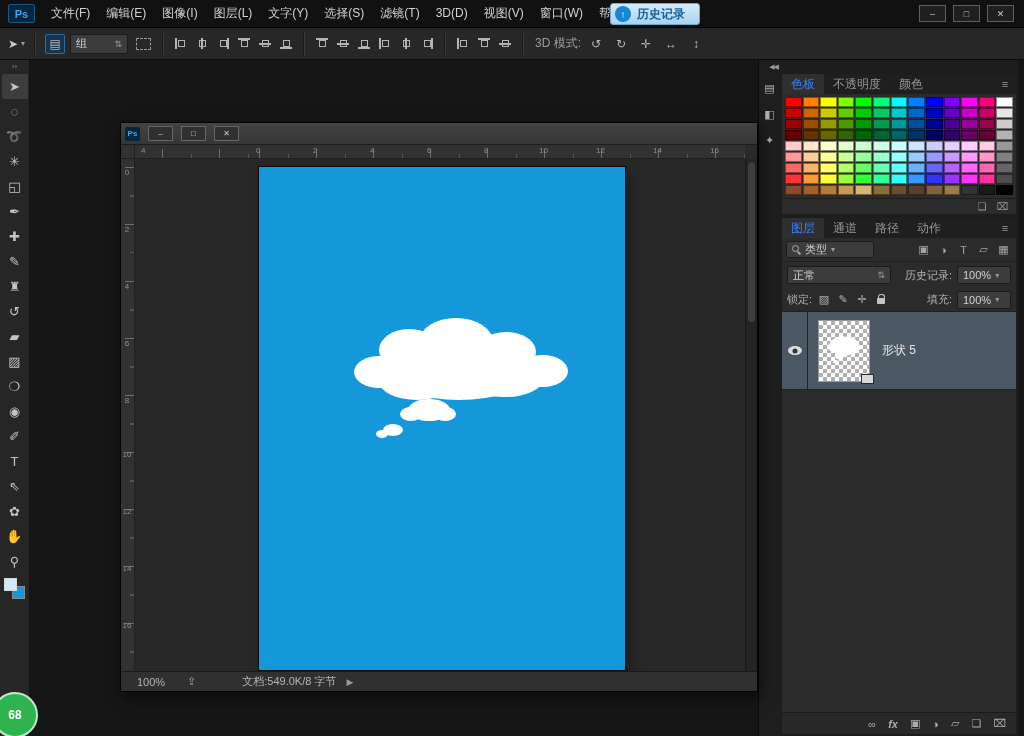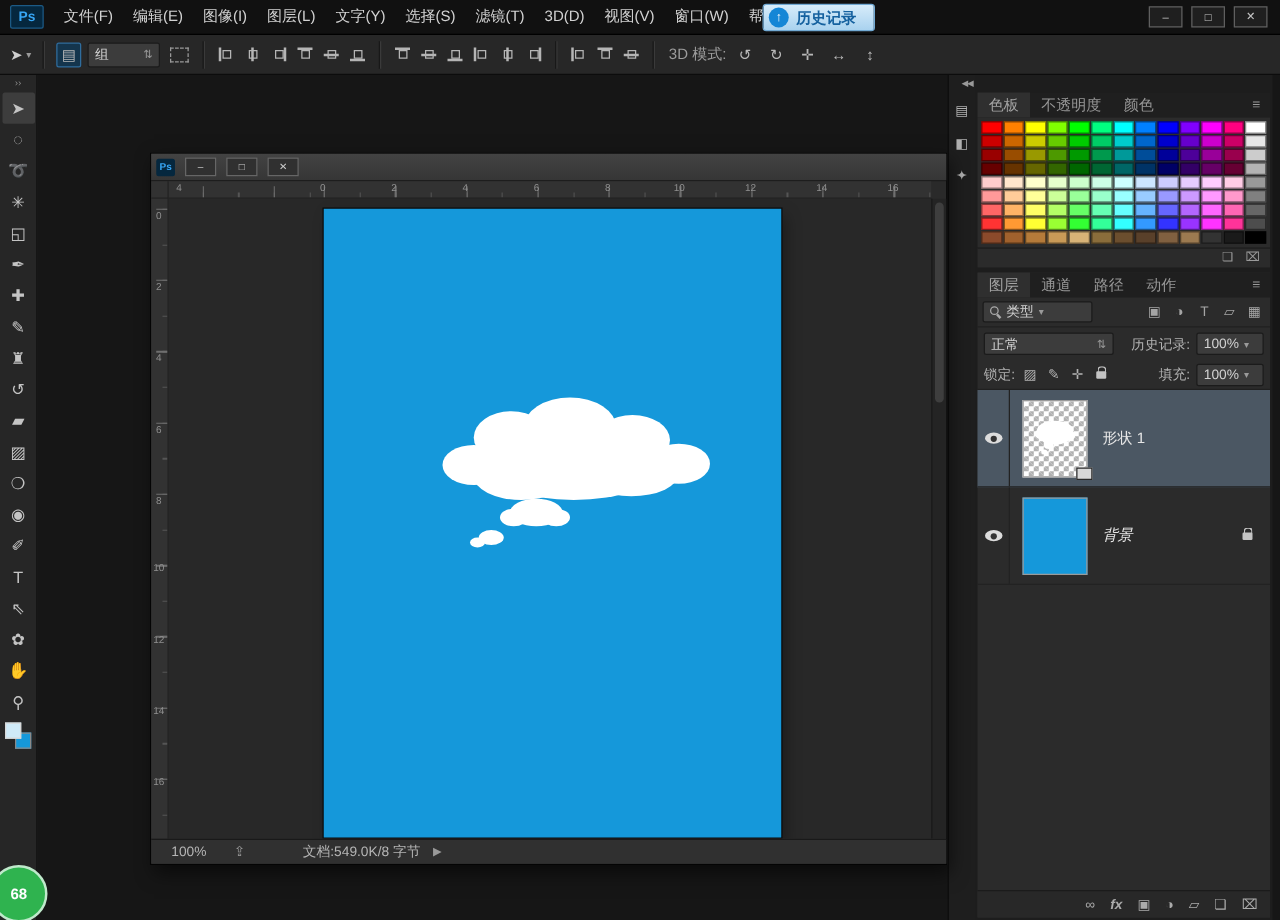"色板" .tab.active { color: #a3a3a3 -> #3b82f6 }
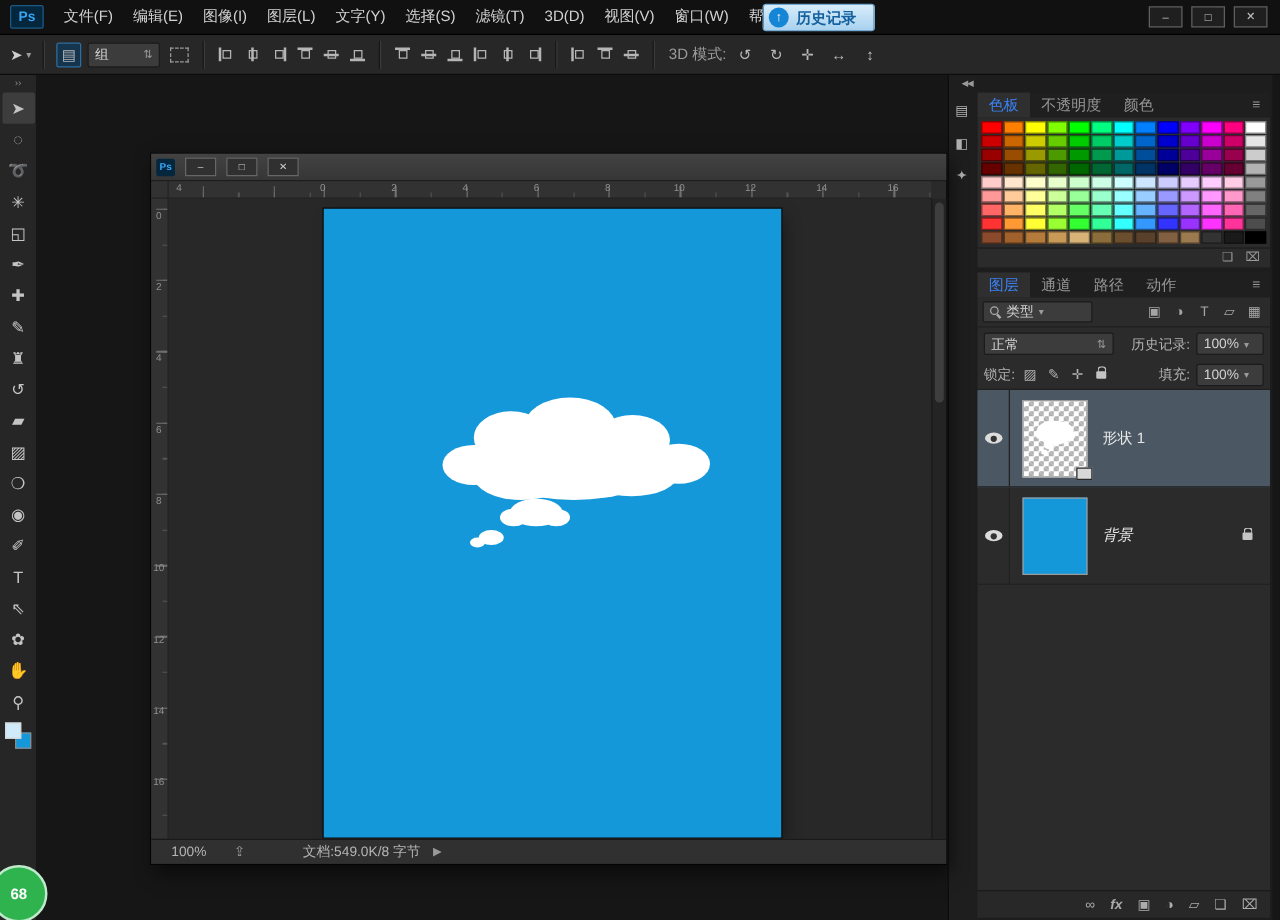"形状 1" span.lname { text: 1 -> 5 }
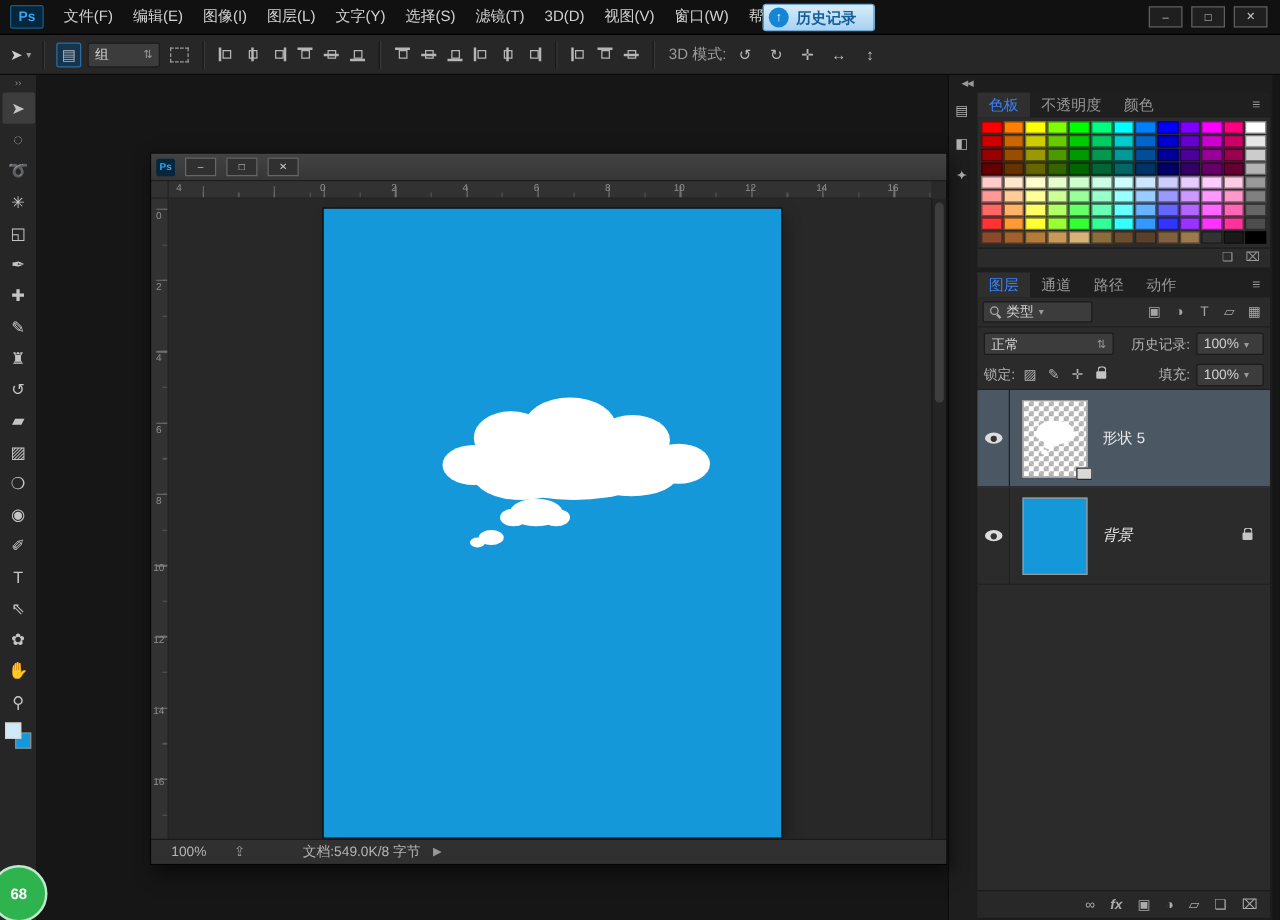"背景" div.layer-row { html: <div> <span> <span></span> </span> <span></span> <span>背景</span> <span></span> </div> -> none }
